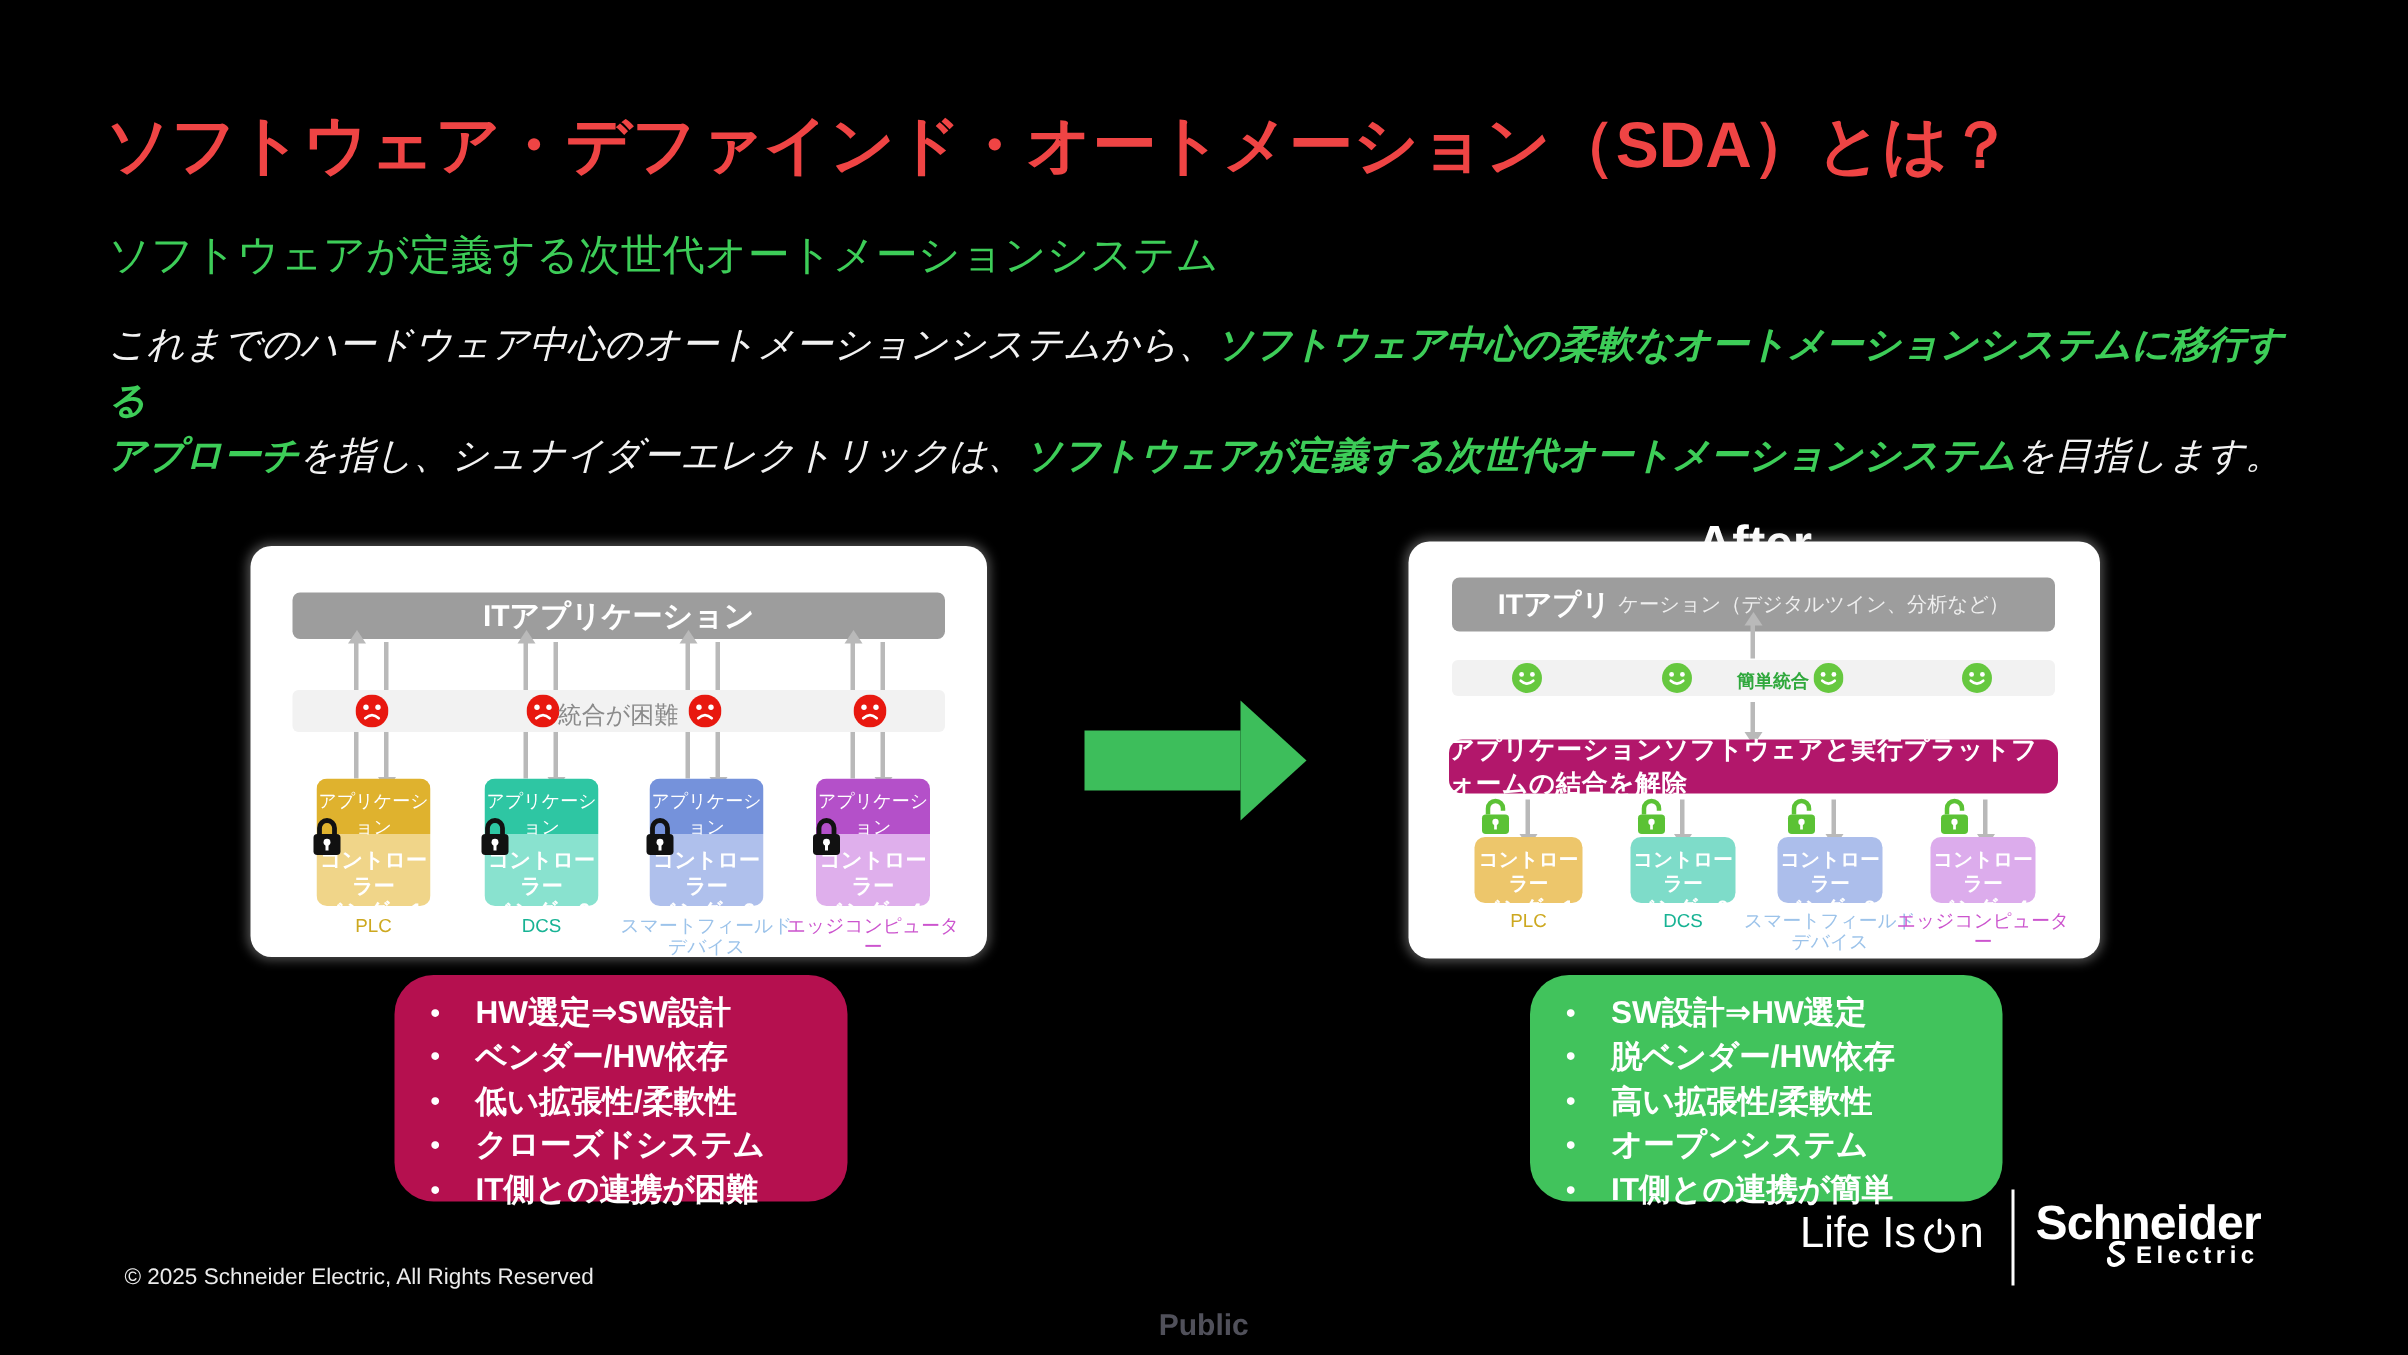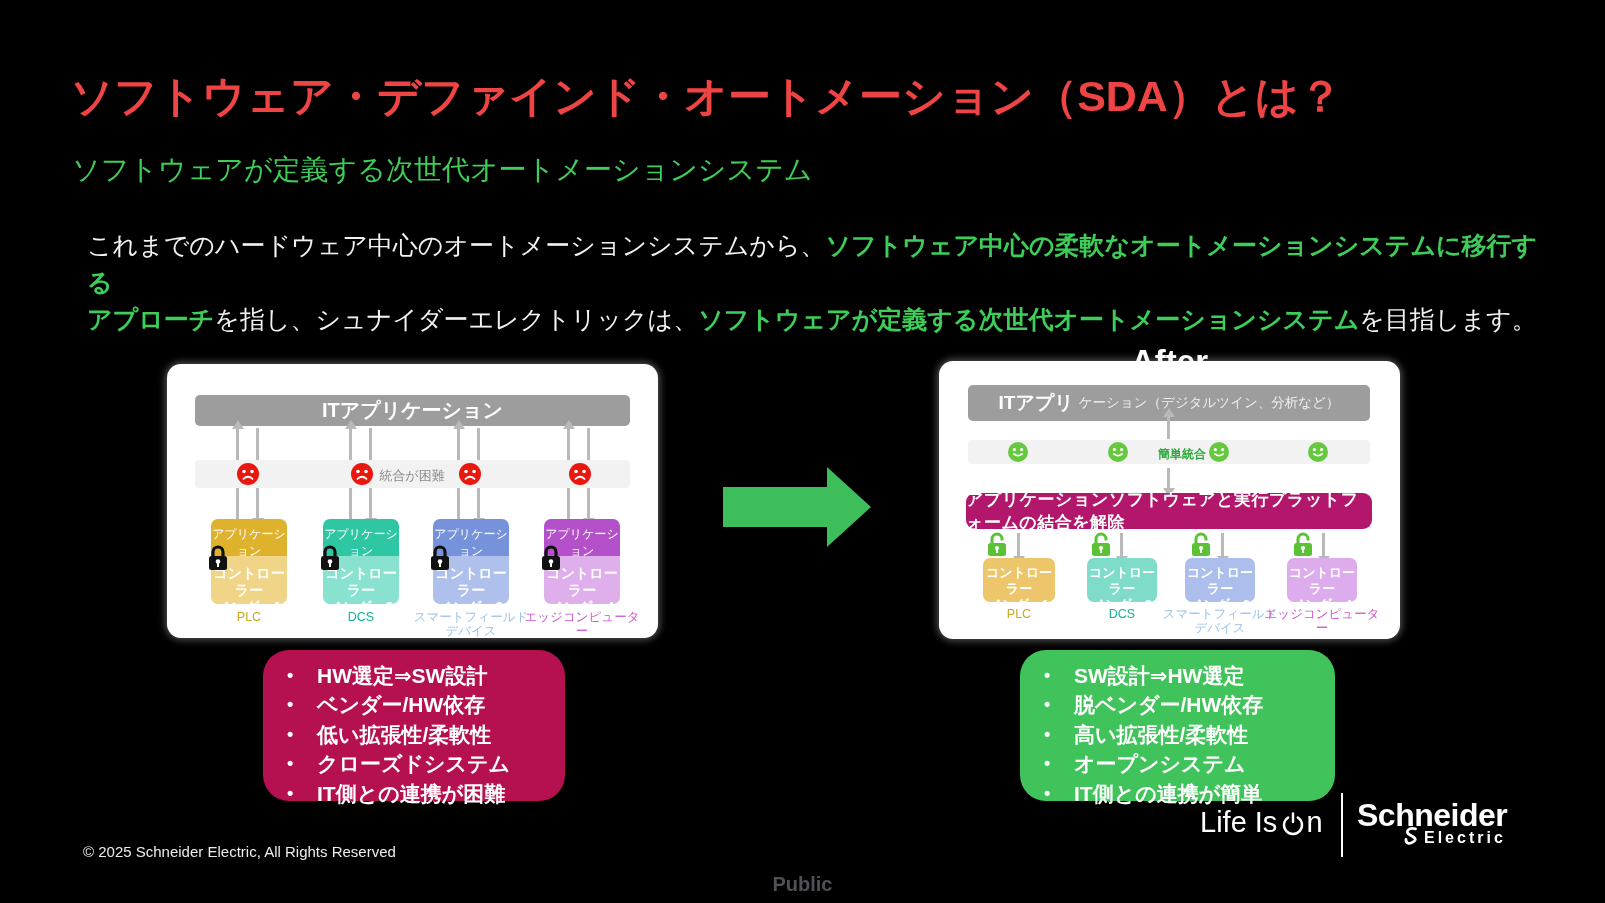"これまでのハードウェア中心のオートメーションシステムから、ソフトウェア中心の柔軟" p.abs { font-style: none -> italic; margin: 15px -> 0 }
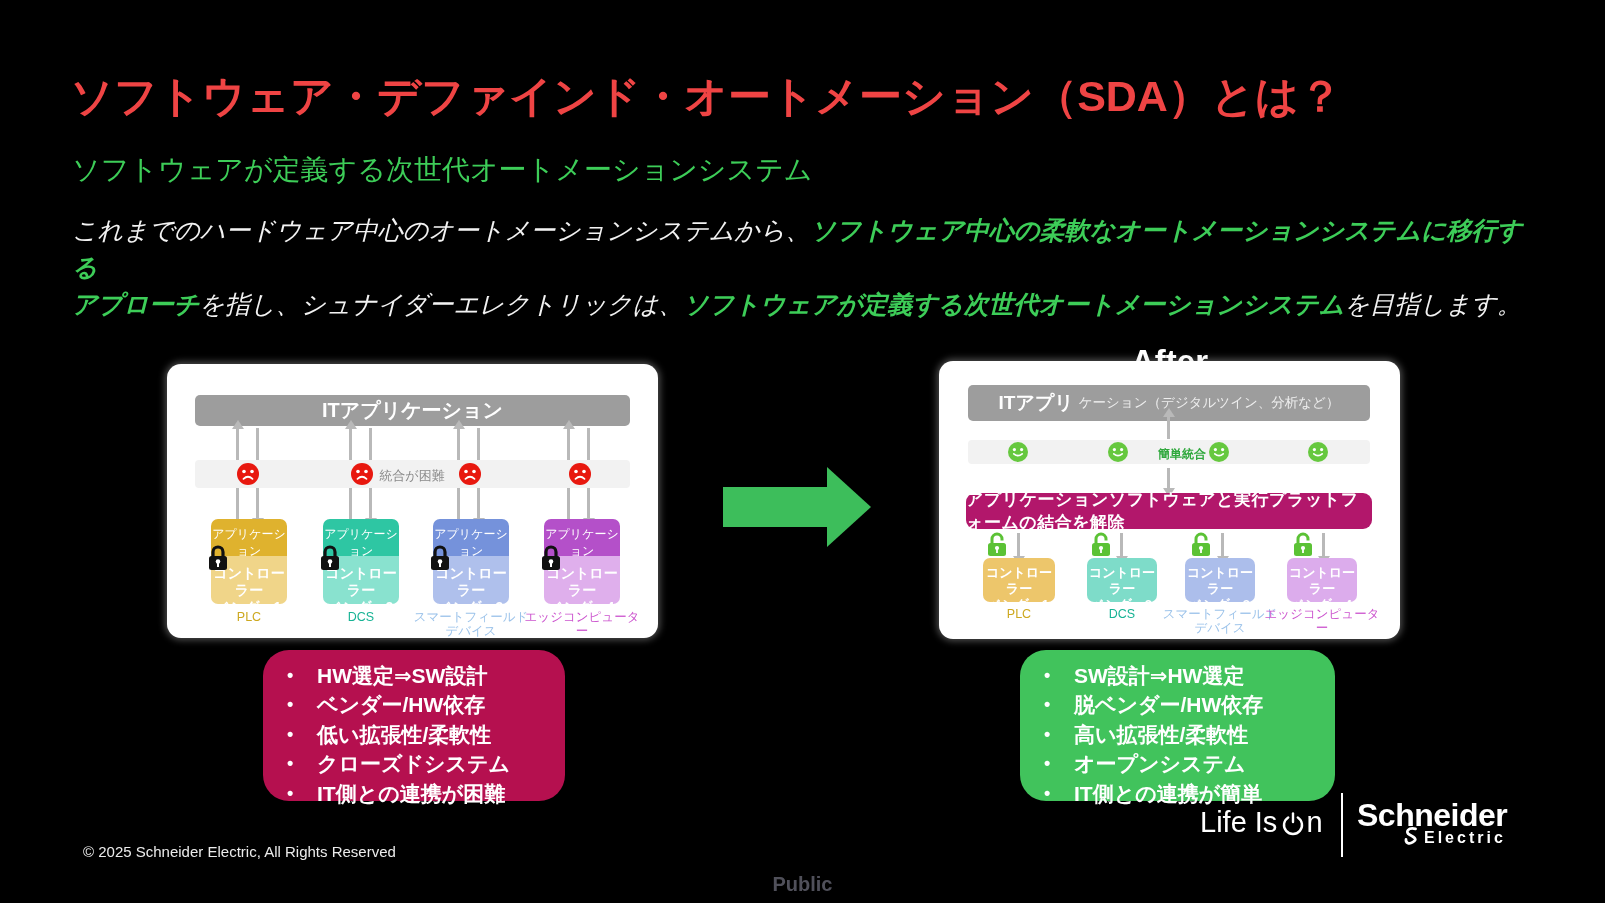"統合が困難" .small-label { font-size: 13px -> 16px }
